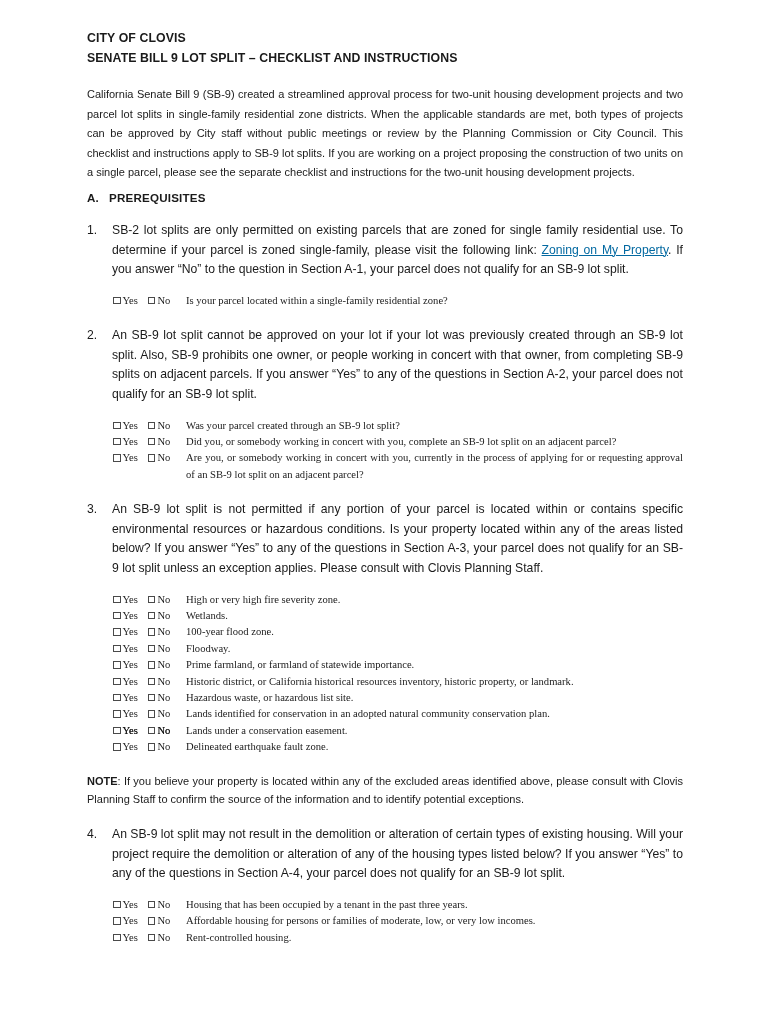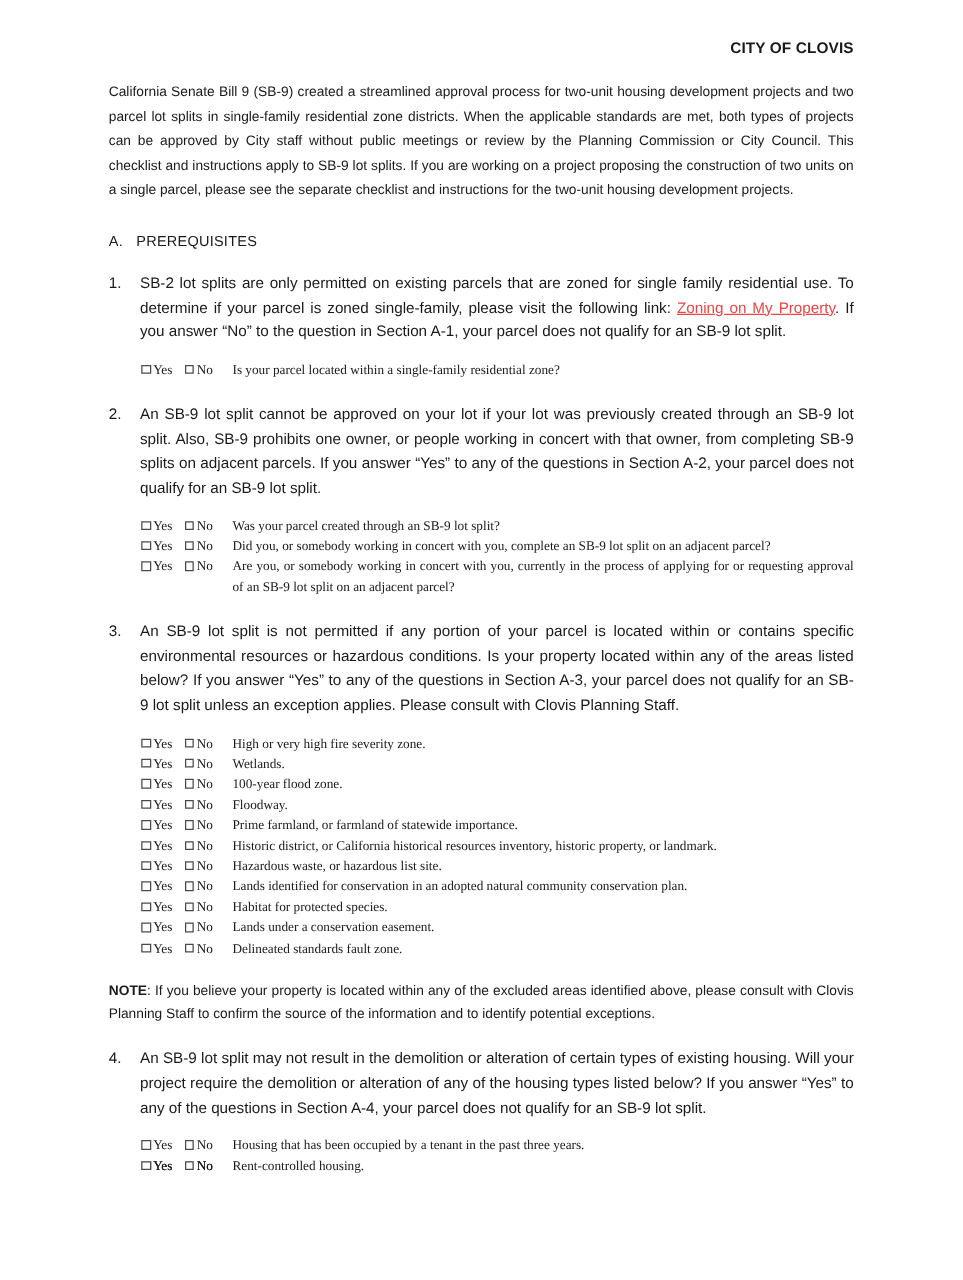"CITY OF CLOVIS" .doc-title { text-align: right -> left }
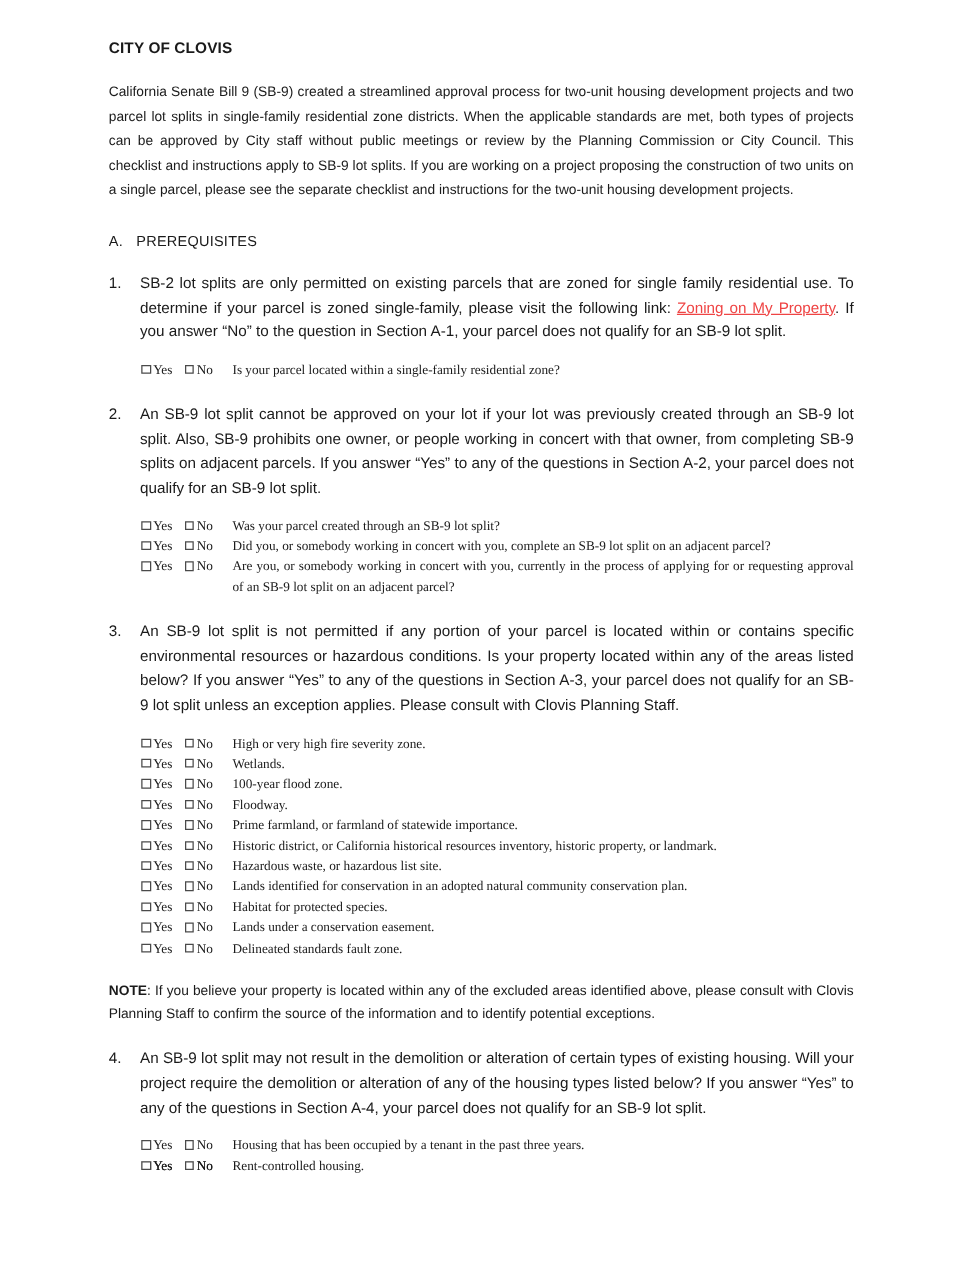"SENATE BILL 9 LOT SPLIT" div.doc-title { html: none -> <div>SENATE BILL 9 LOT SPLIT – CHECKLIST AND INSTRUCTIONS</div> }
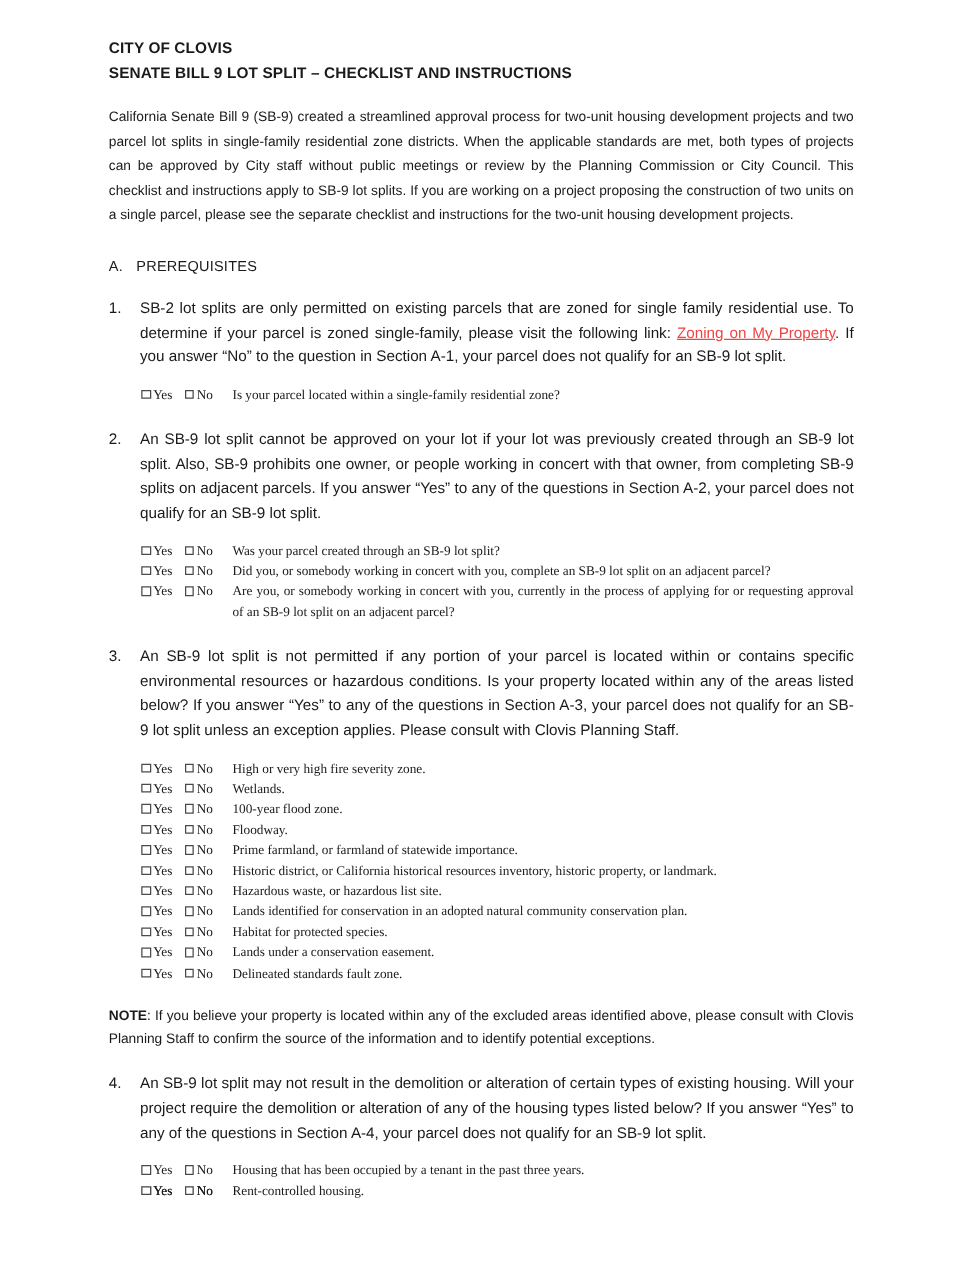"A. PREREQUISITES" .section-head { font-weight: normal -> bold; margin-top: 24px -> 8px }
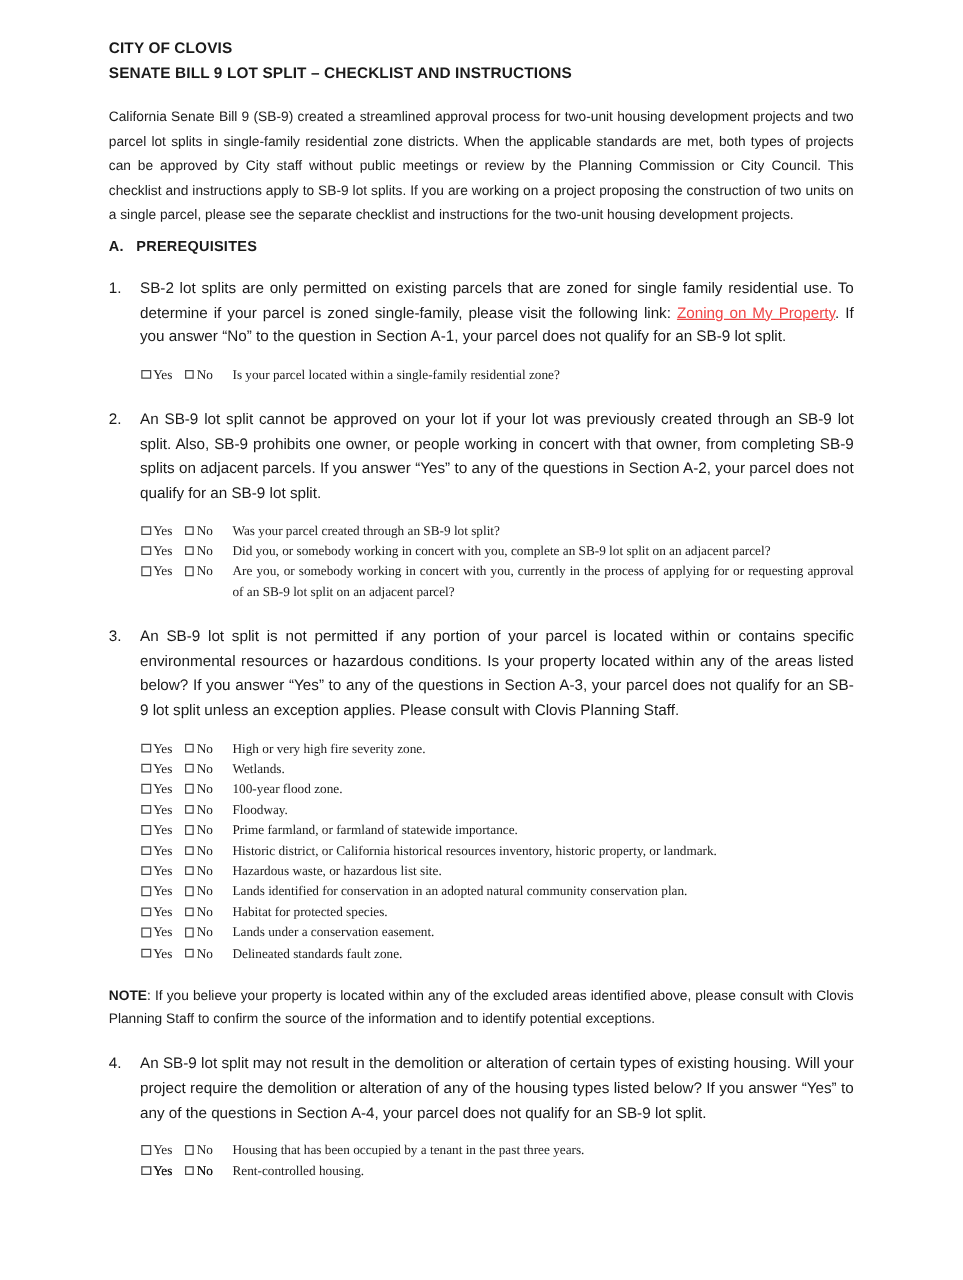"Zoning on My Property" a.doclink { color: #ef4444 -> #0369a1 }
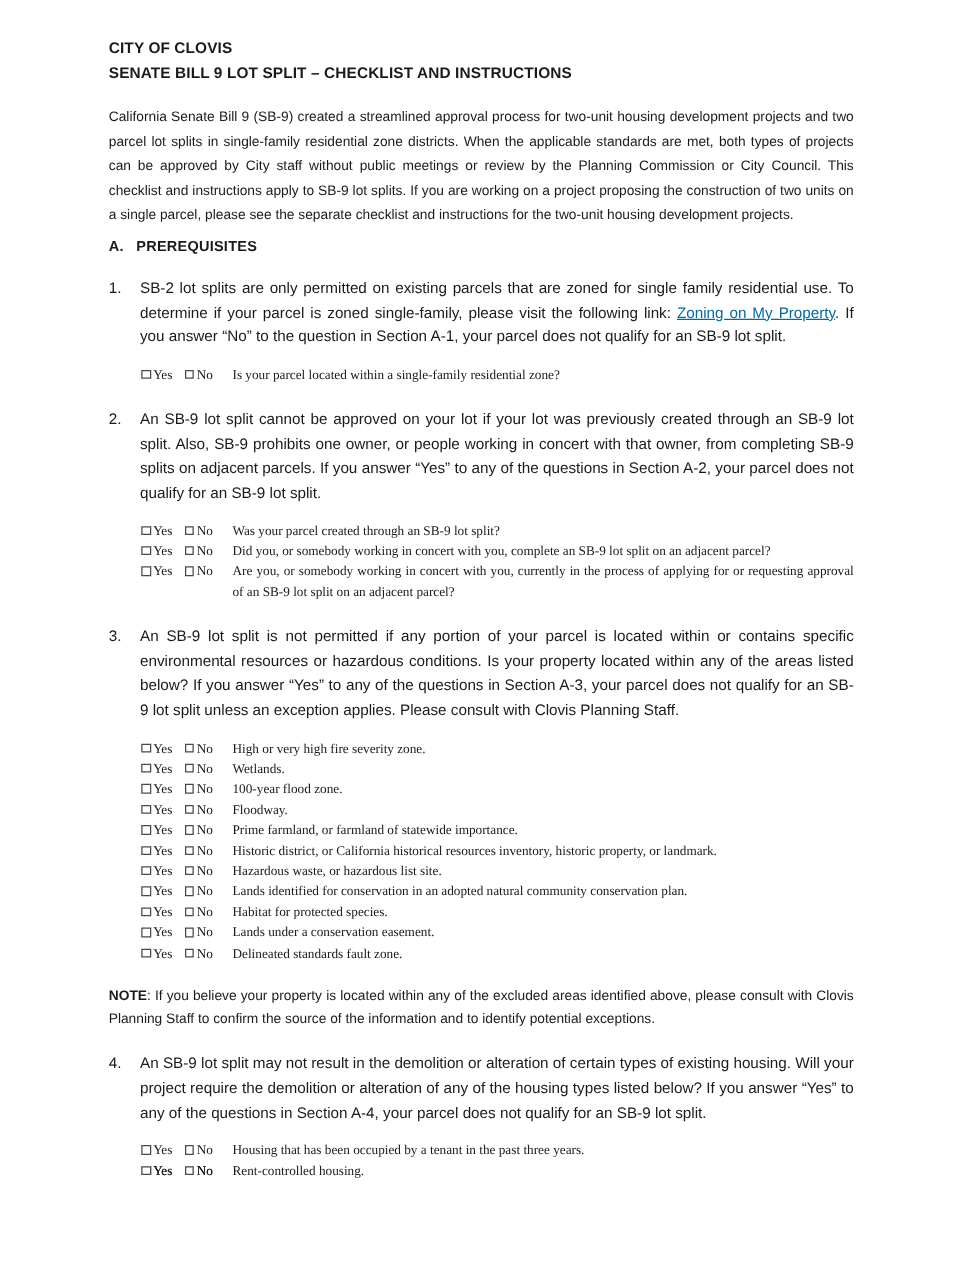"Habitat for protected species." span.qtext { html: <span>Habitat for protected species.</span> -> none }
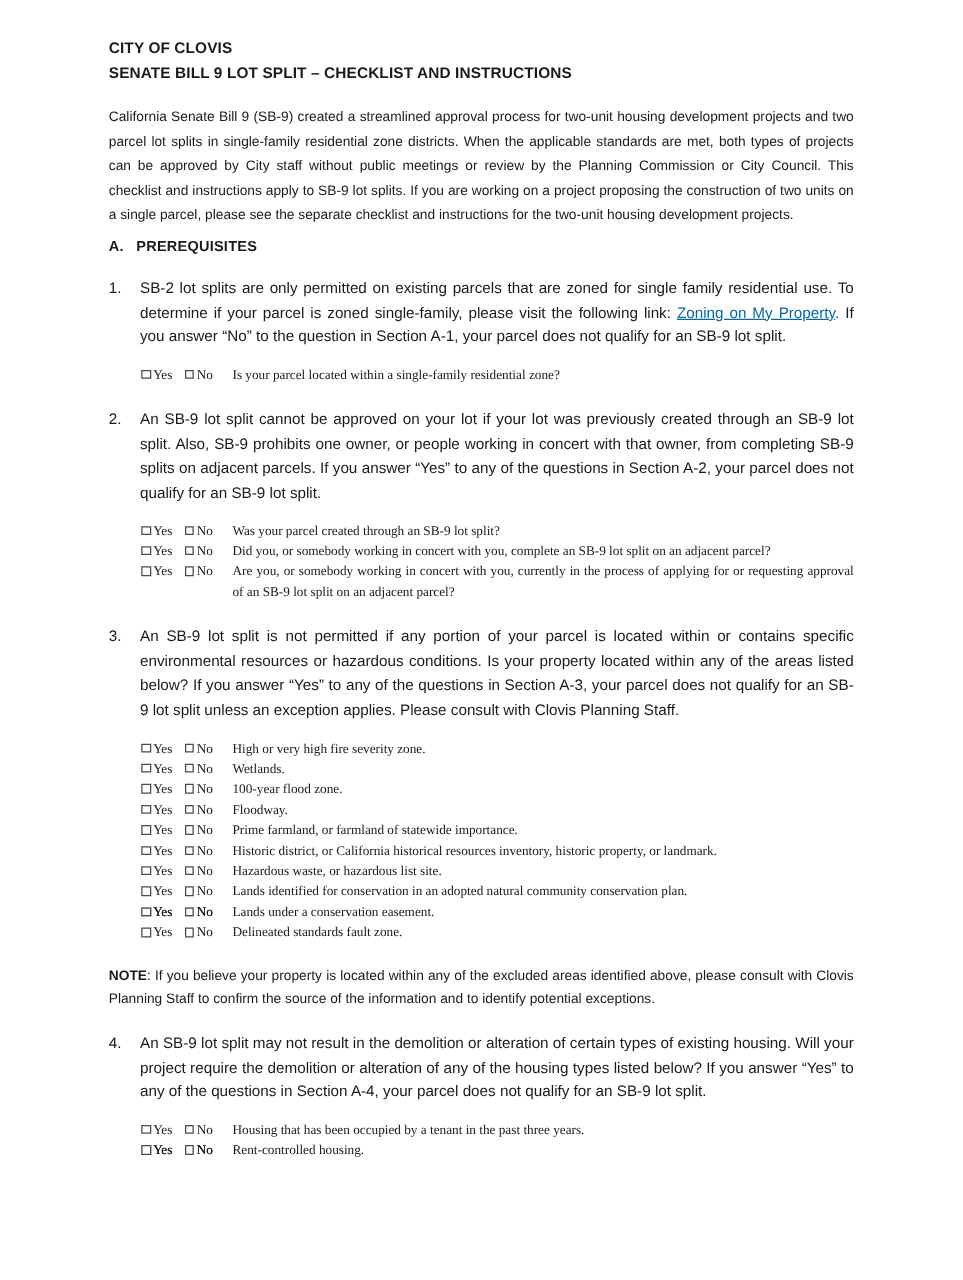"Delineated standards fault zone." span.qtext { text: standards -> earthquake }
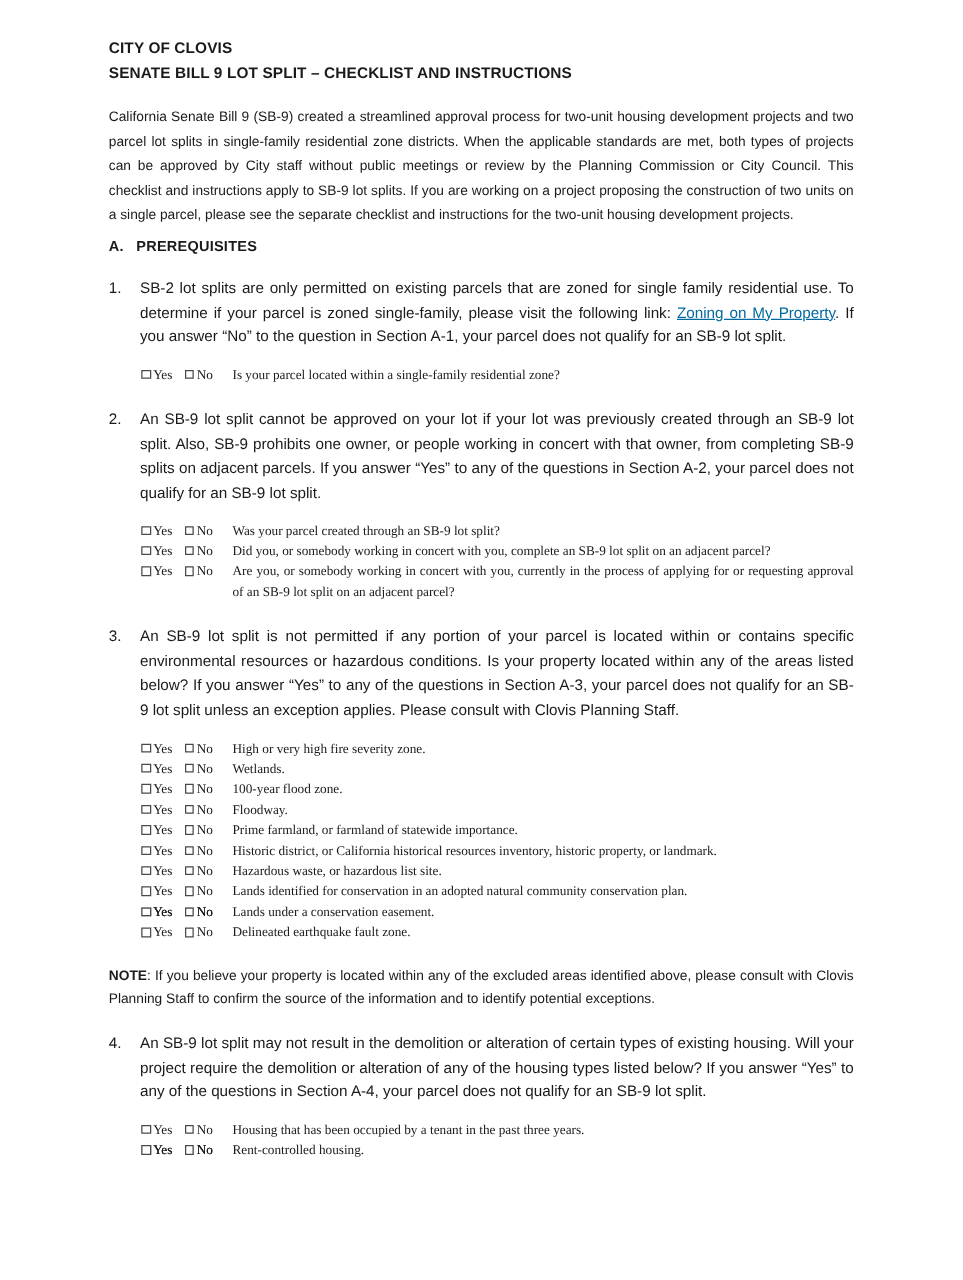"Affordable housing for persons or" span.qtext { html: none -> <span>Affordable housing for persons or families of moderate, low, or very low incomes.</span> }
